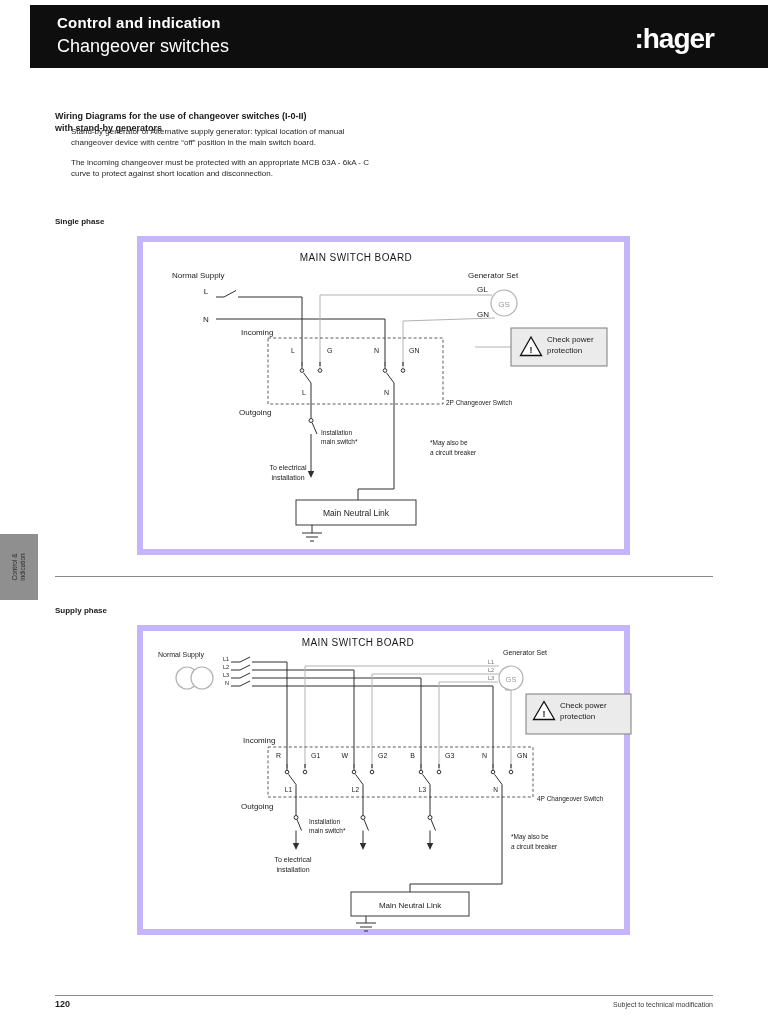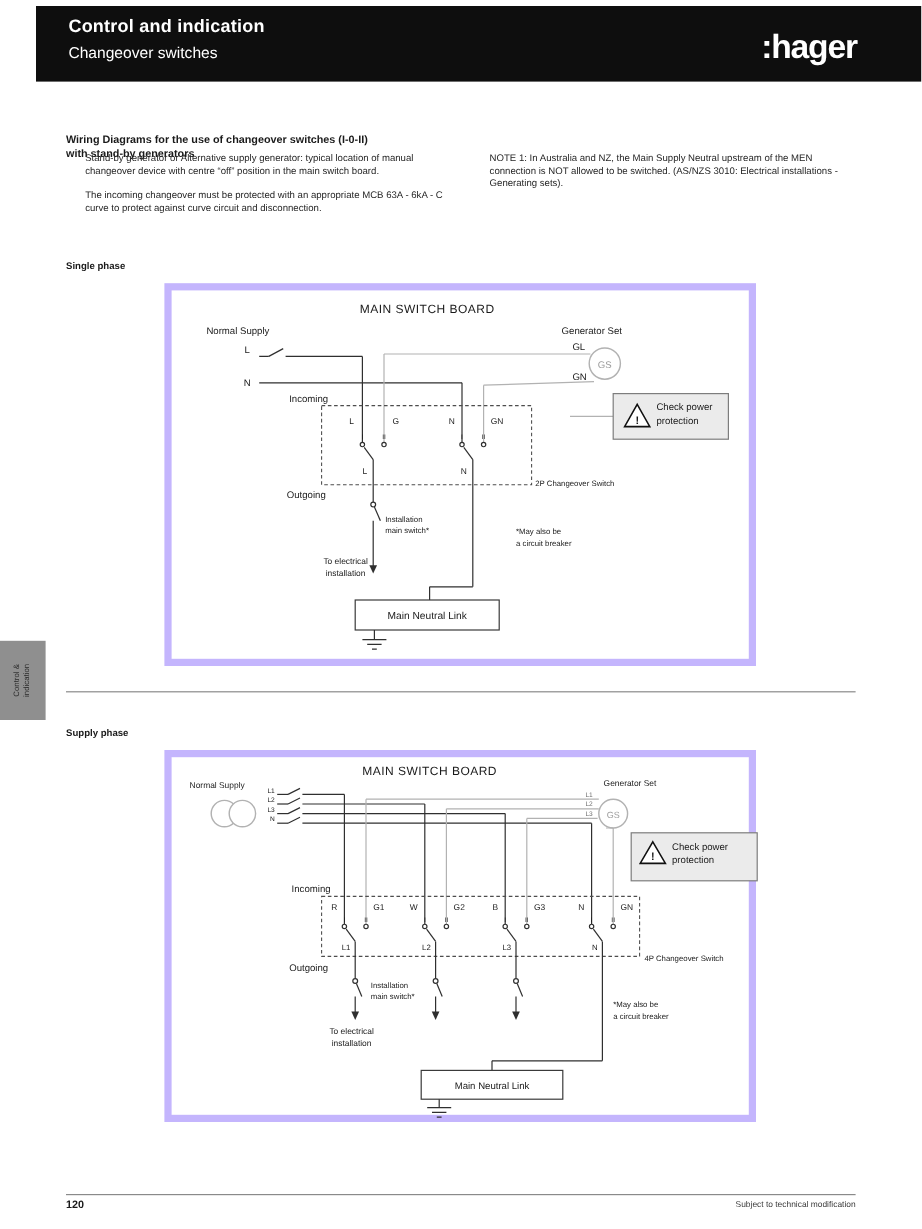"Changeover switches" .header-subtitle { font-size: 13px -> 18px }
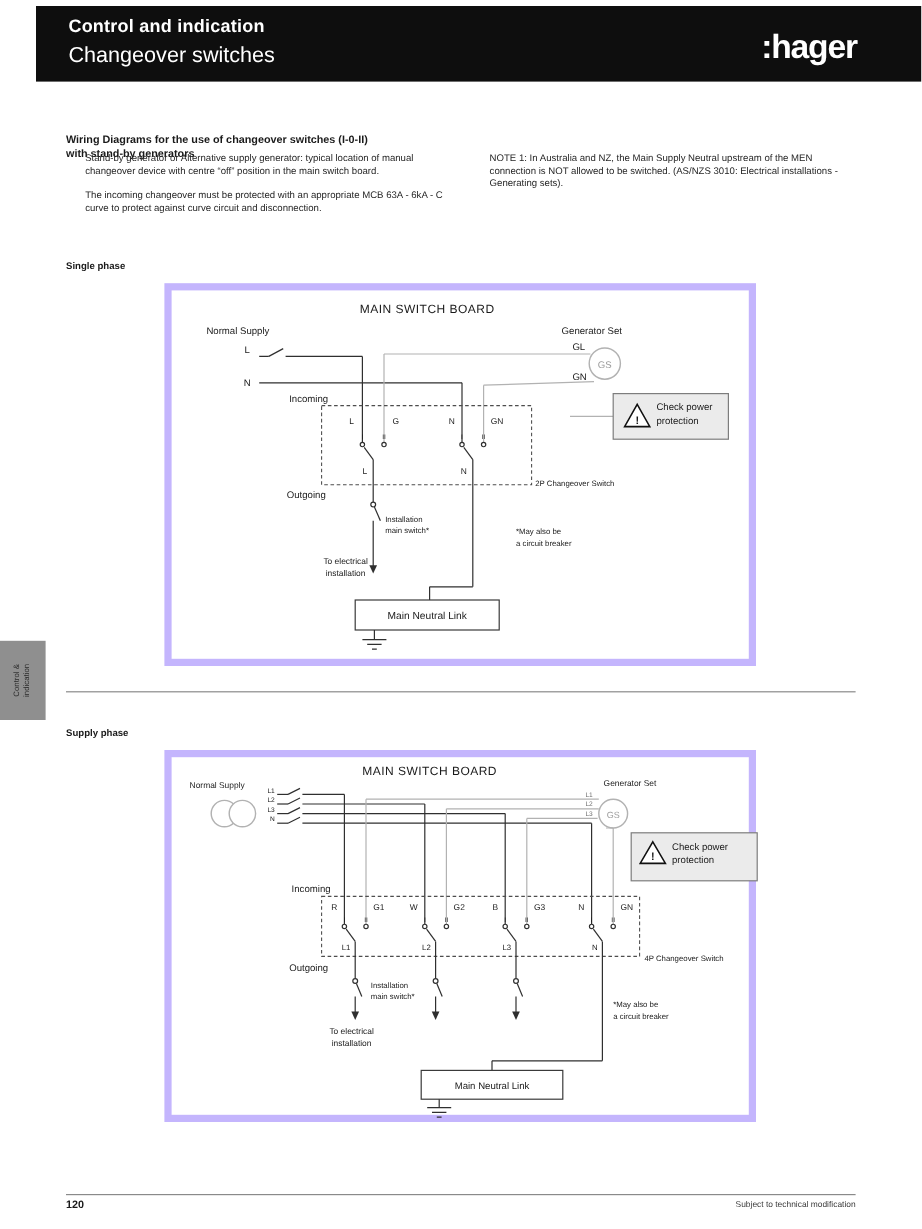"NOTE 1: In Australia and" p { html: <p>NOTE 1: In Australia and NZ, the Main Supply Neutral upstream of the MEN connection is NOT allowed to be switched. (AS/NZS 3010: Electrical installations - Generating sets).</p> -> none }
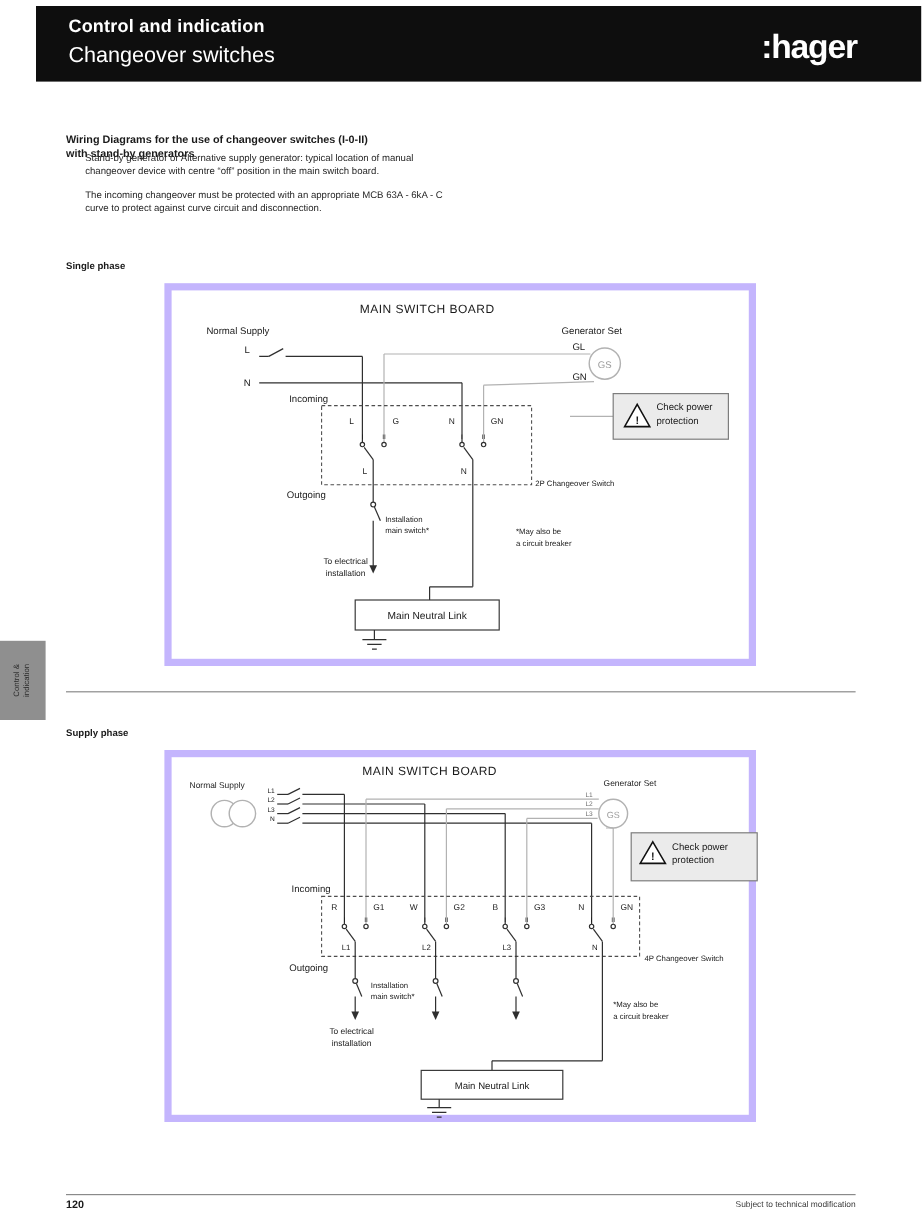"The incoming changeover must be" p { text: curve circuit -> short location }
